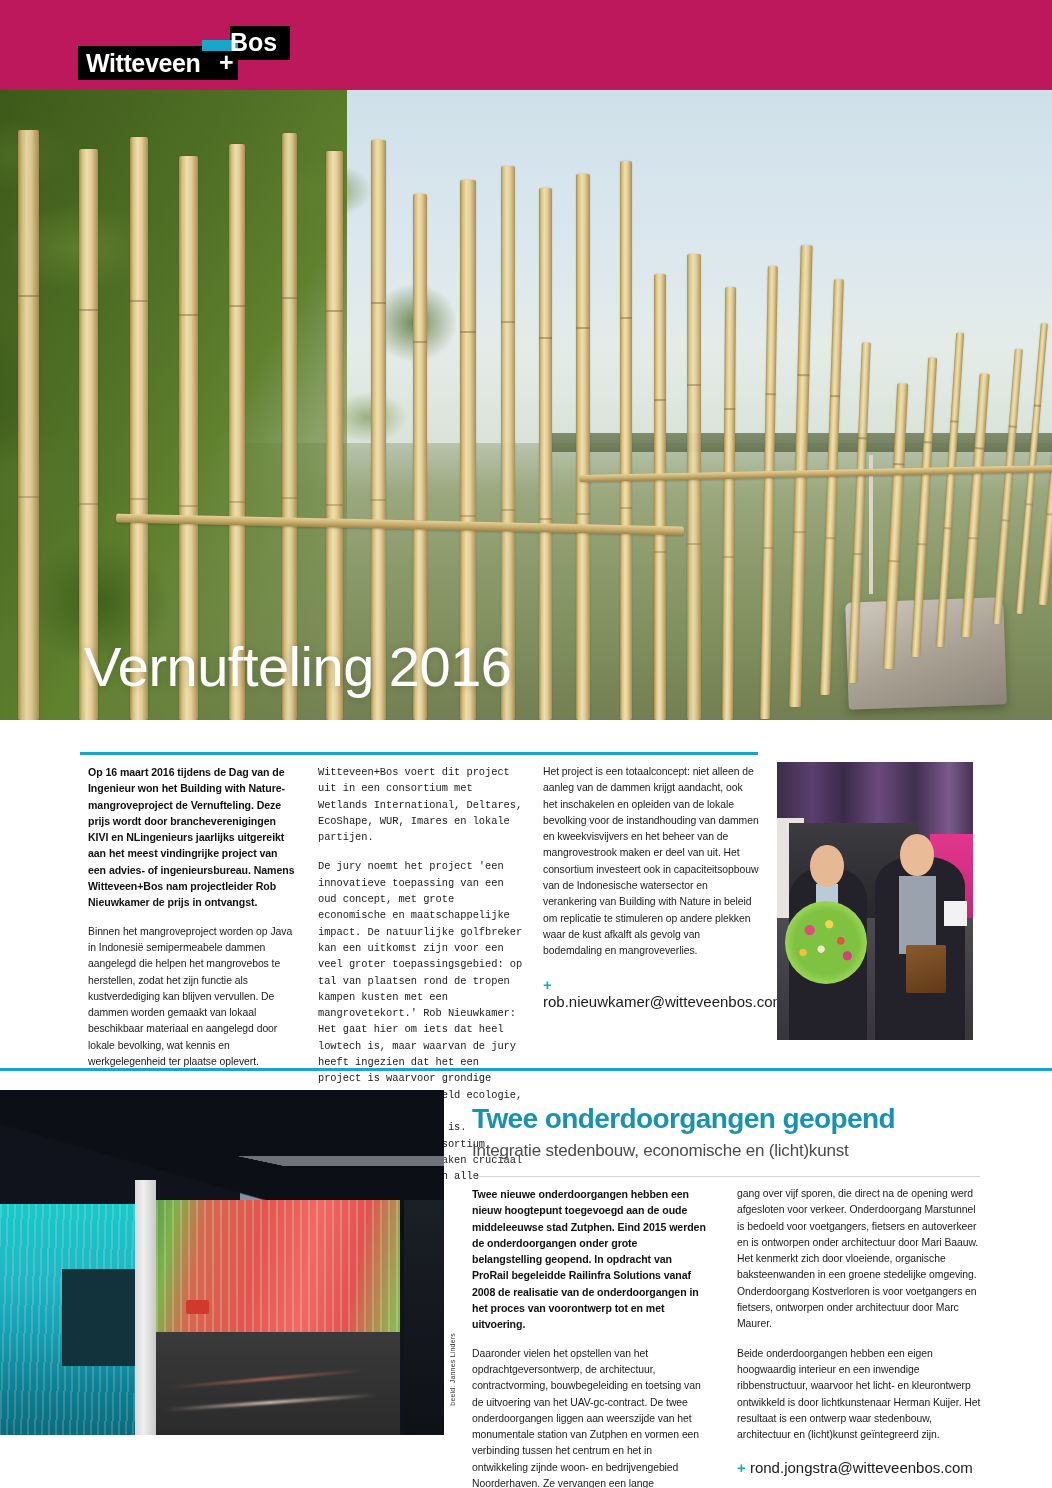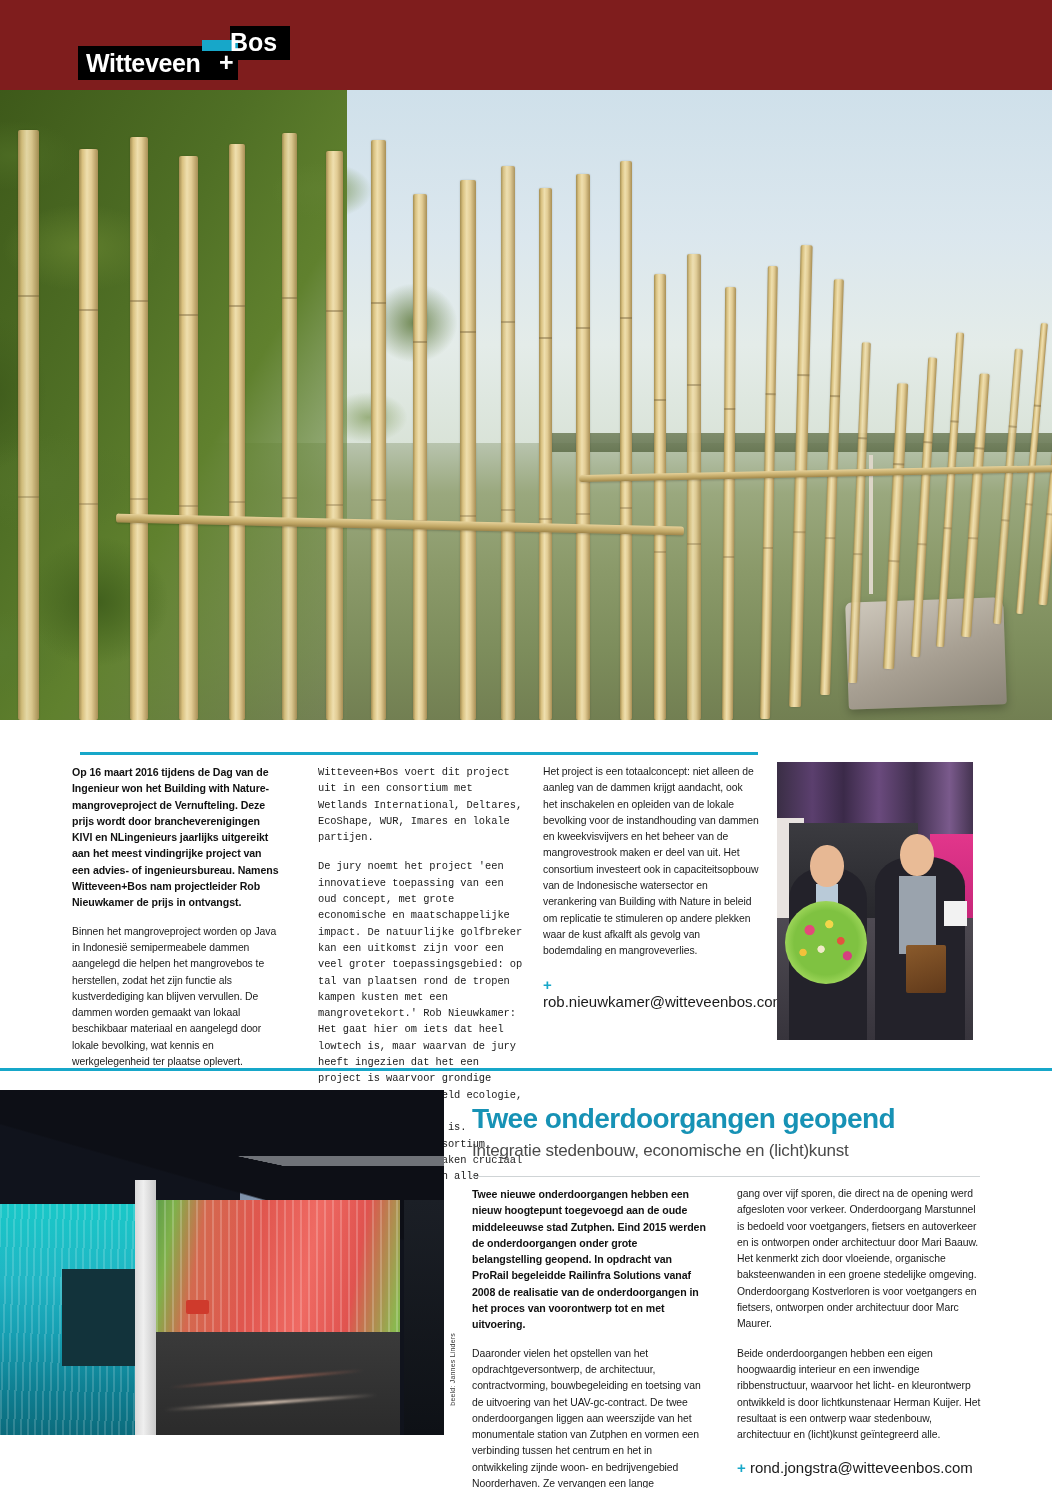"Witteveen" .masthead { background: #7f1d1d -> #be185d }
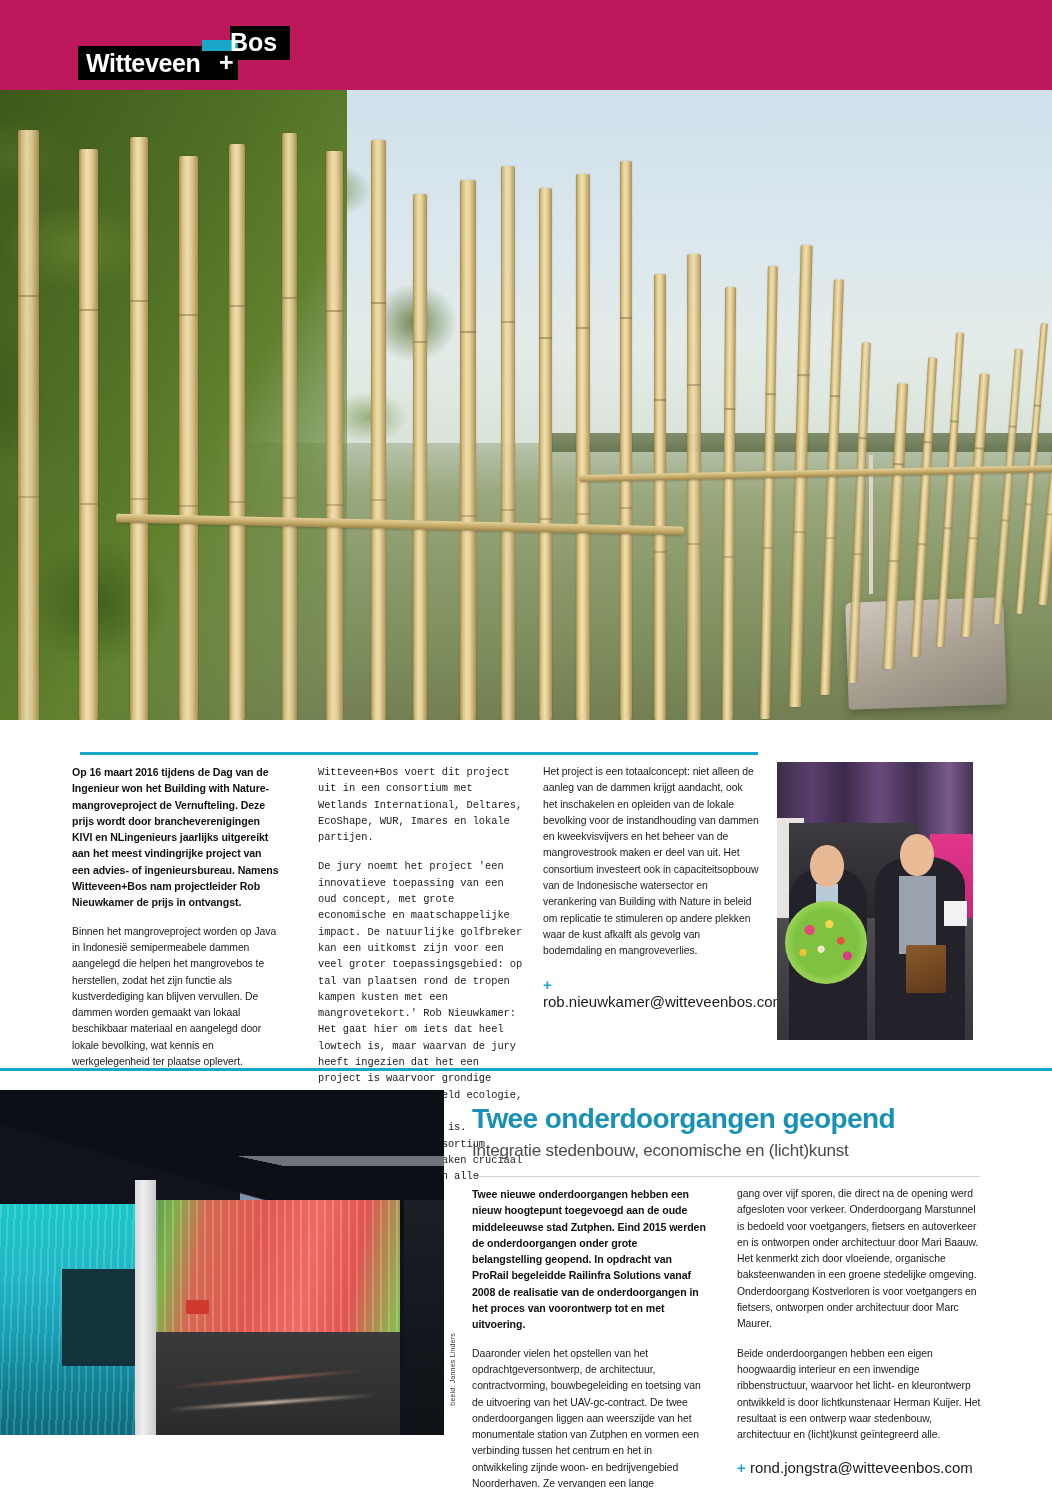"Vernufteling 2016" div { html: none -> <div>Vernufteling 2016</div> }
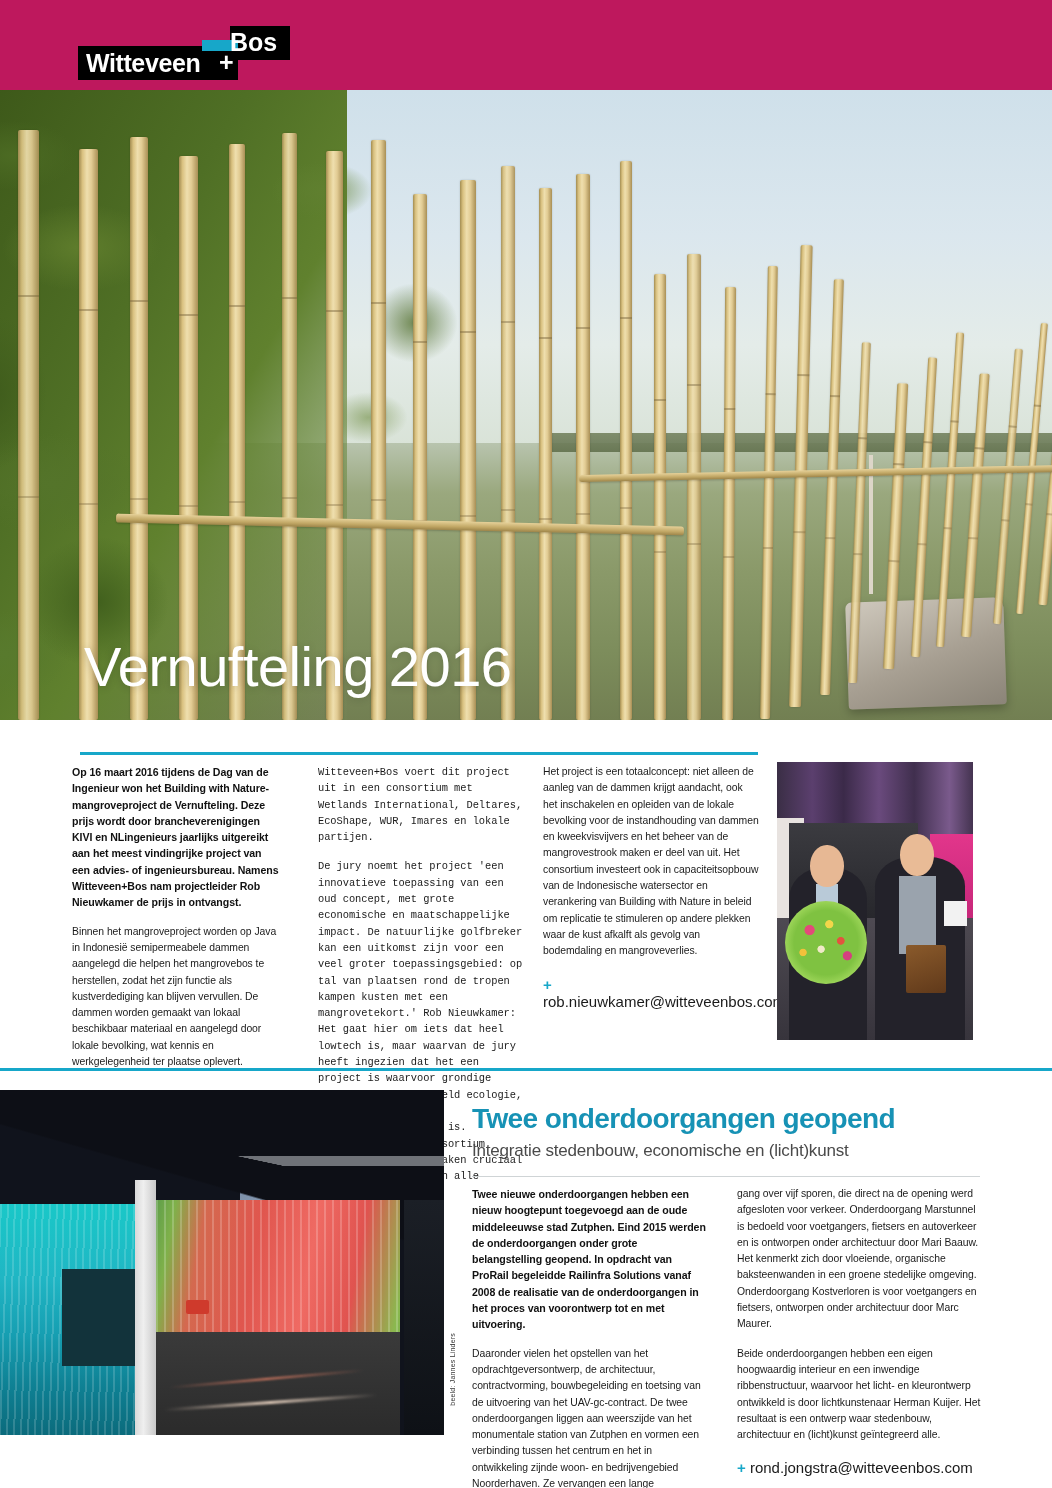"Op 16 maart 2016 tijdens" .col1 { left: 72px -> 88px }
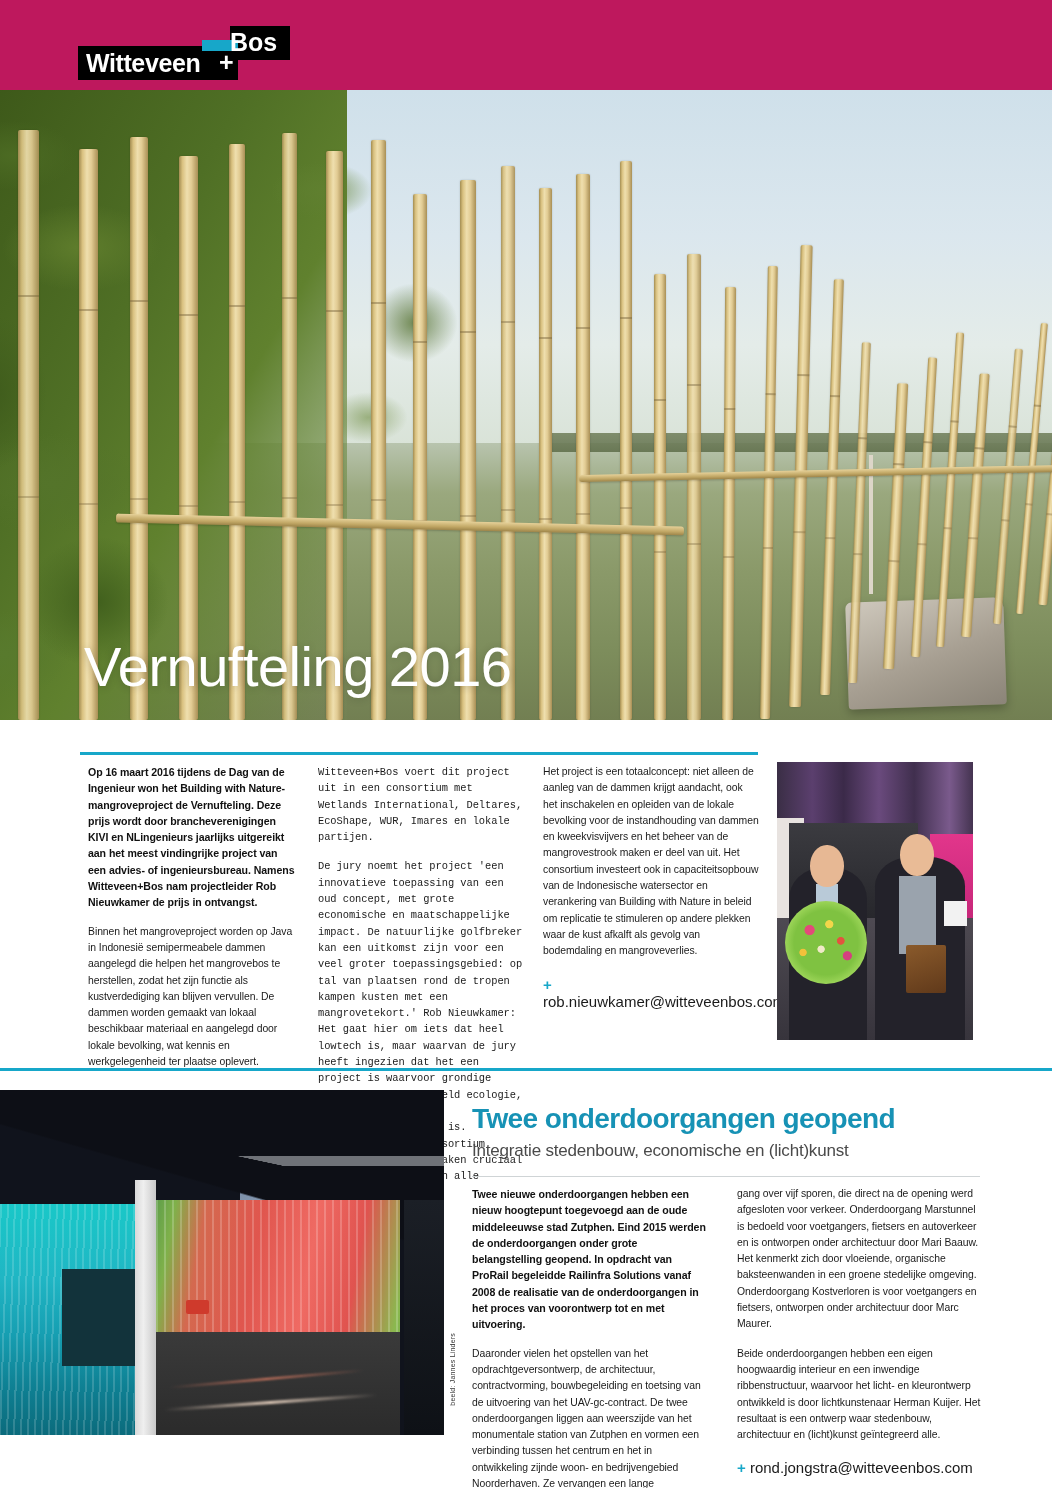"Beide onderdoorgangen hebben een eigen" p.body { text: alle -> zijn }
